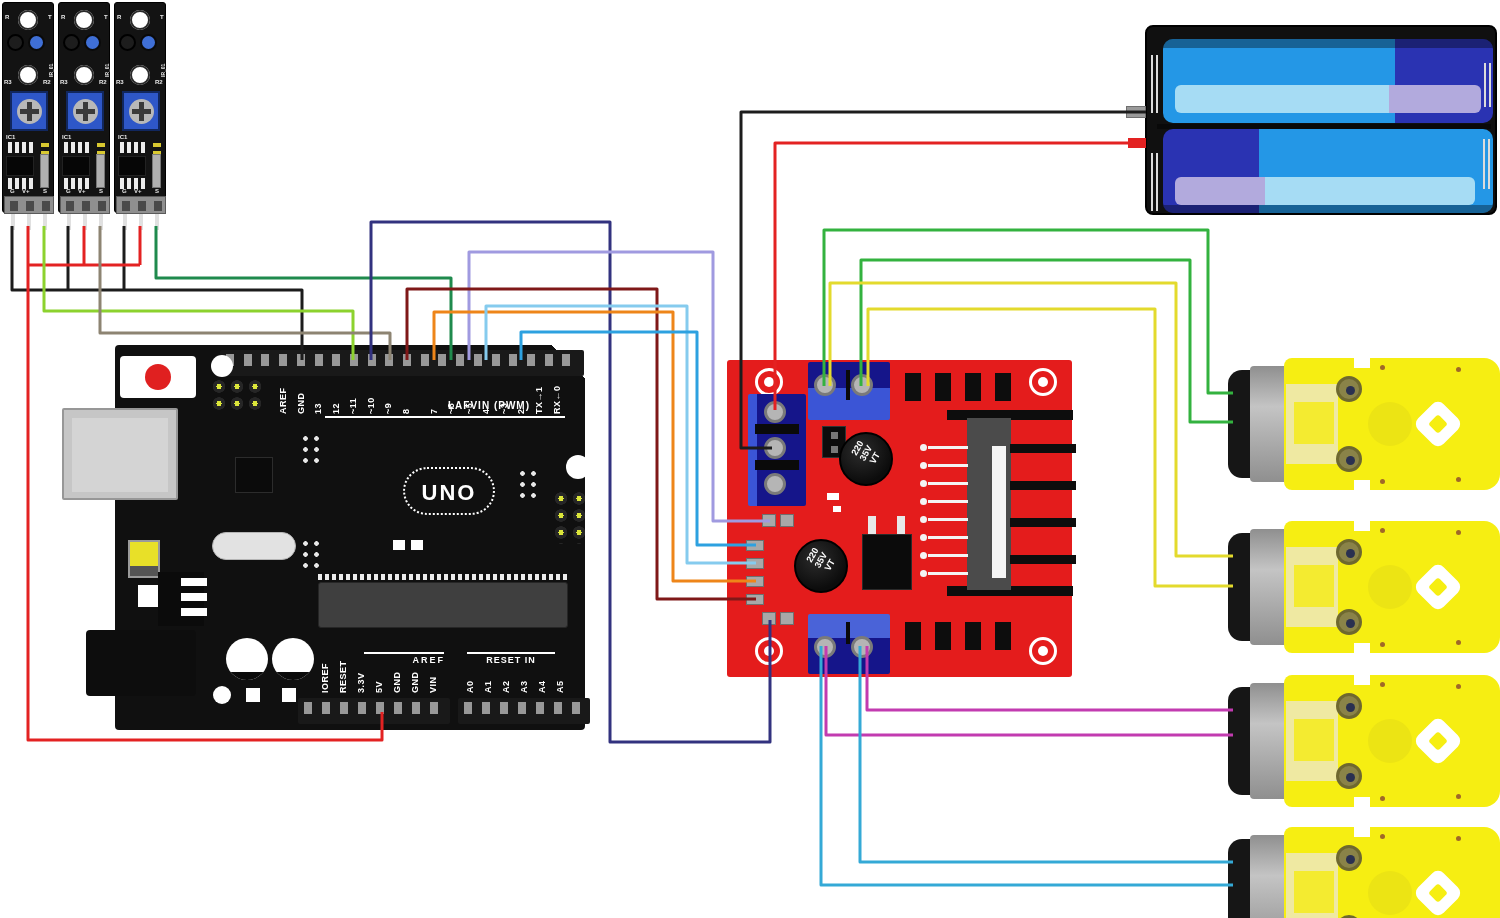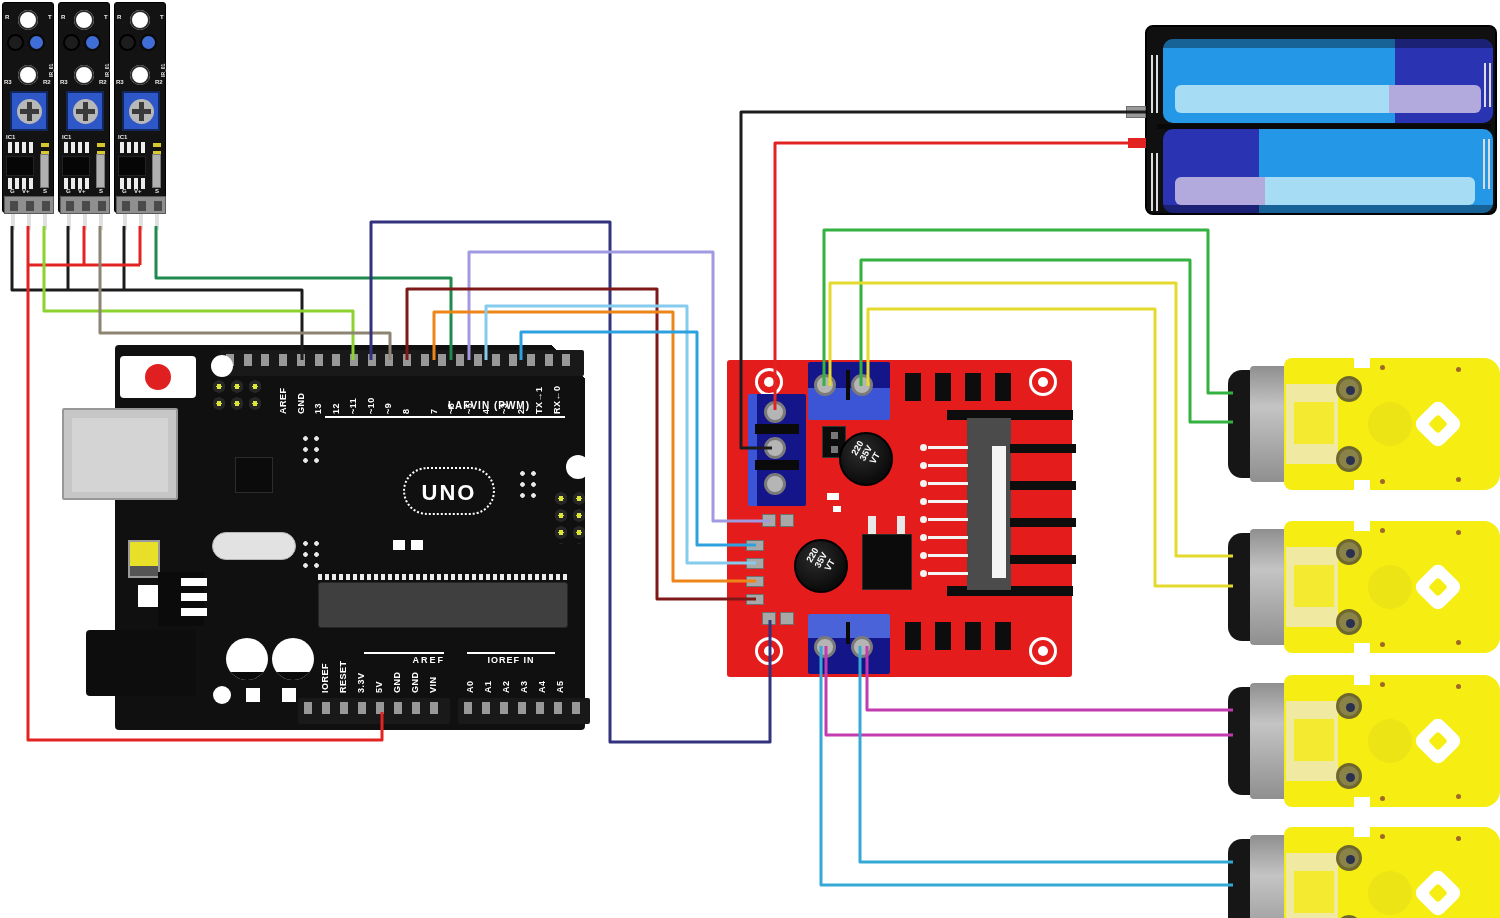"IOREF IN" div.hlabel { text: IOREF -> RESET }
